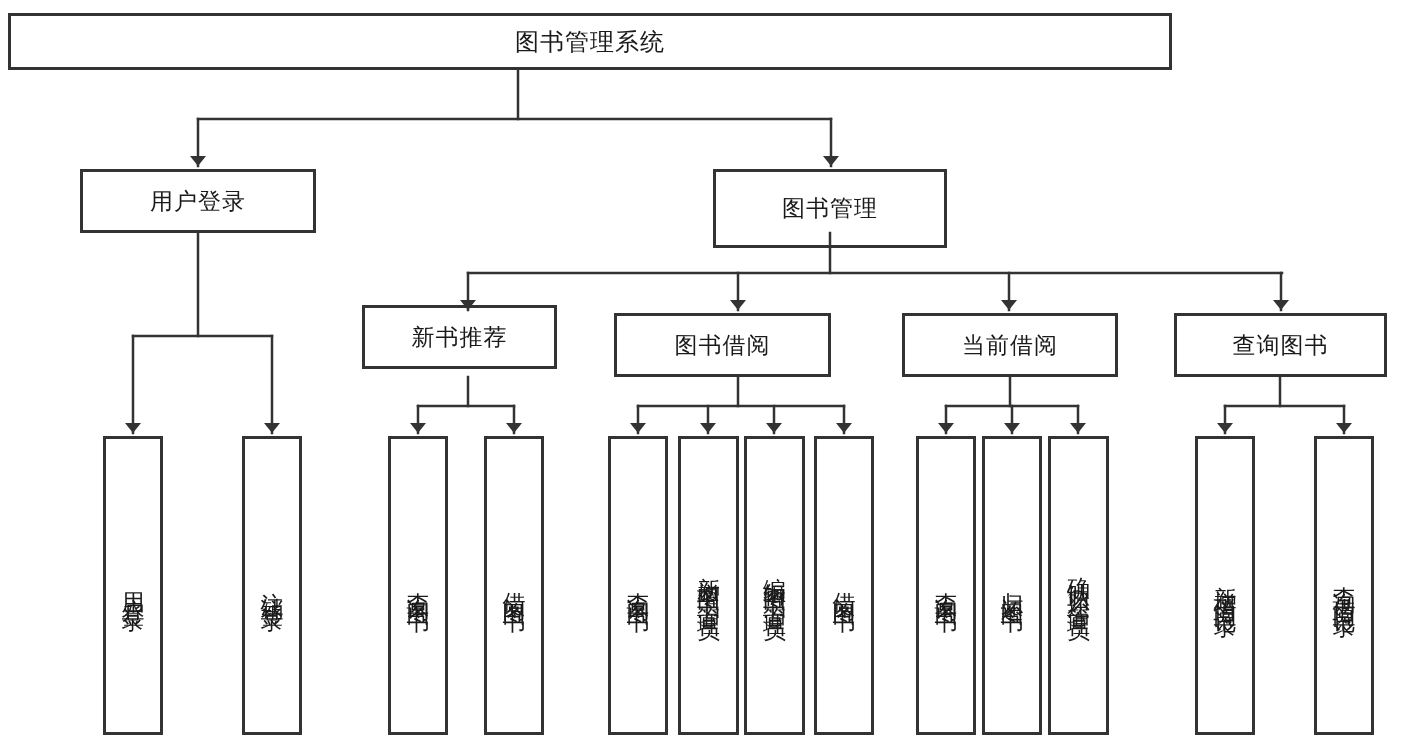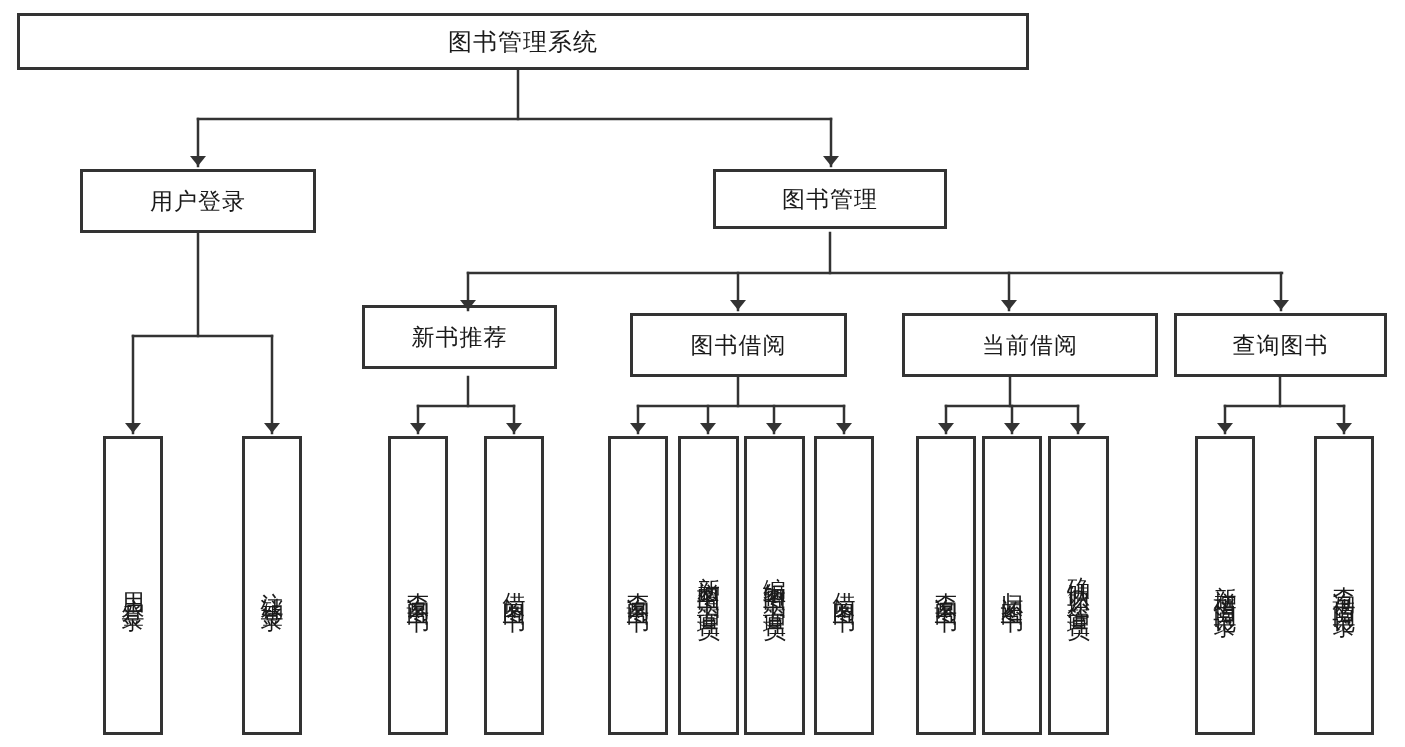"图书管理系统" div.node { left: 17px -> 8px; width: 1012px -> 1164px }
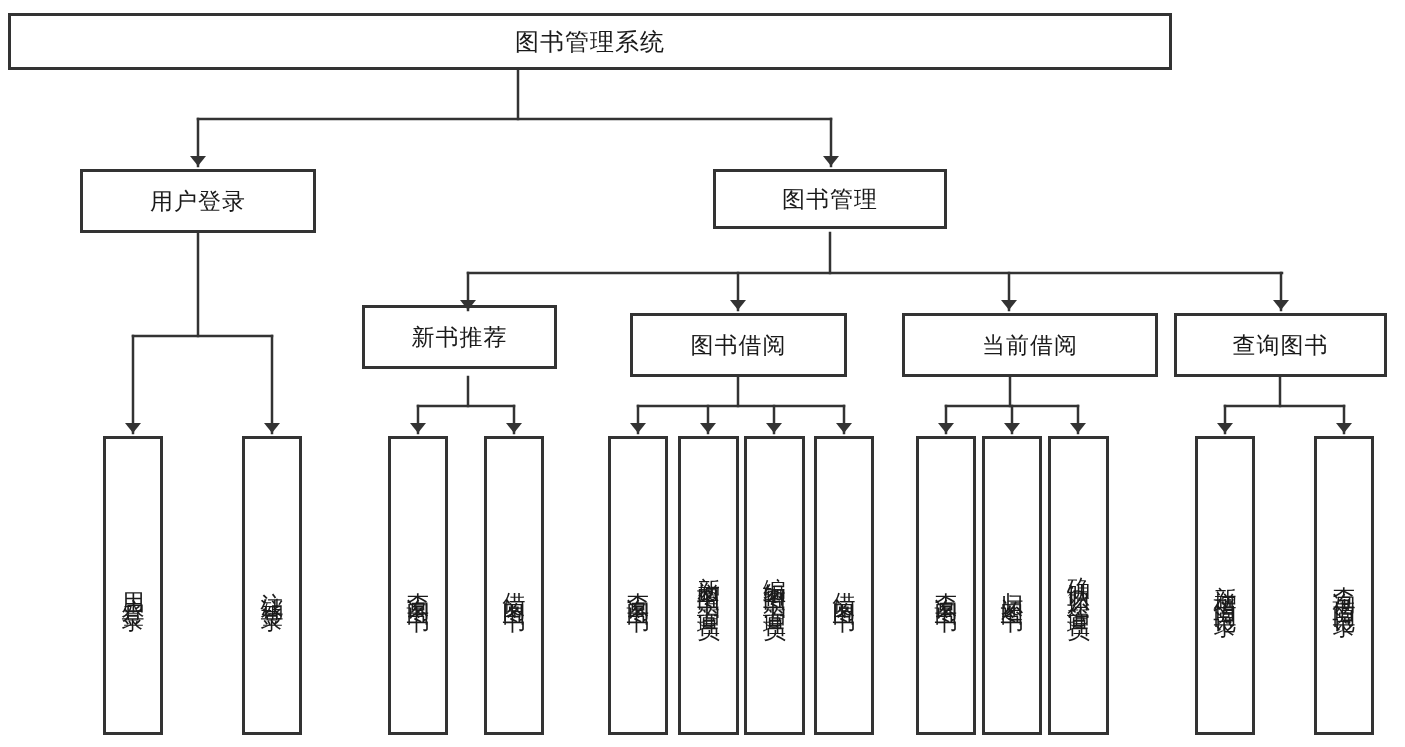"图书管理" div.node { height: 60px -> 79px }
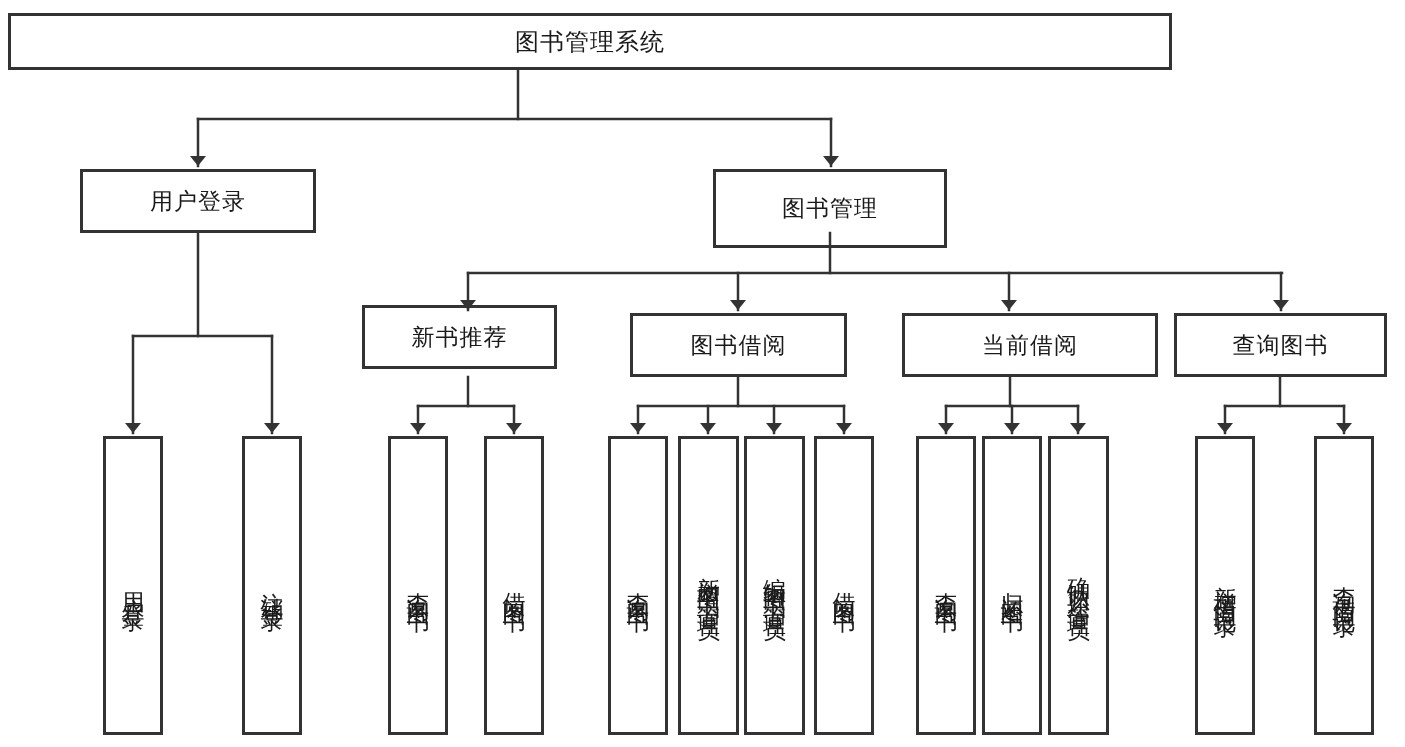"图书借阅" div.node { left: 630px -> 614px }
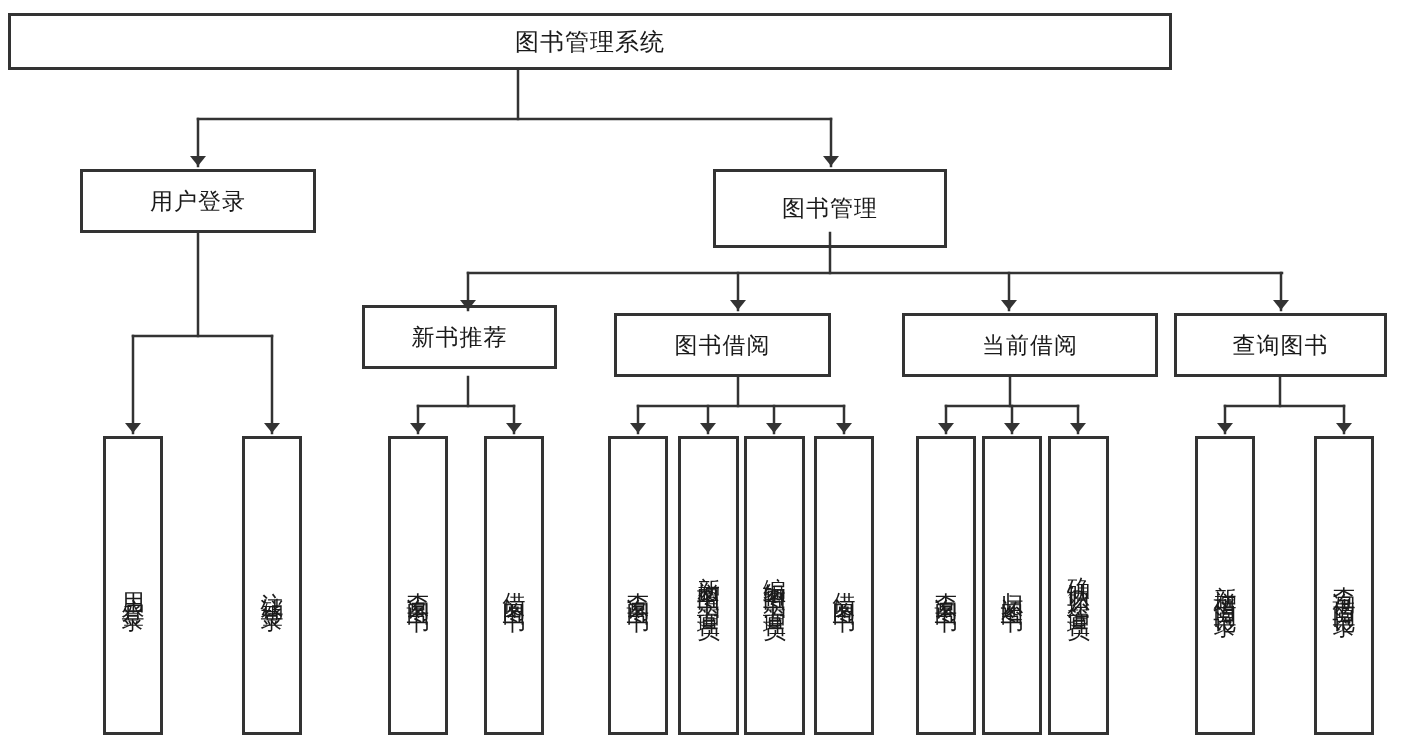"当前借阅" div.node { width: 256px -> 216px }
